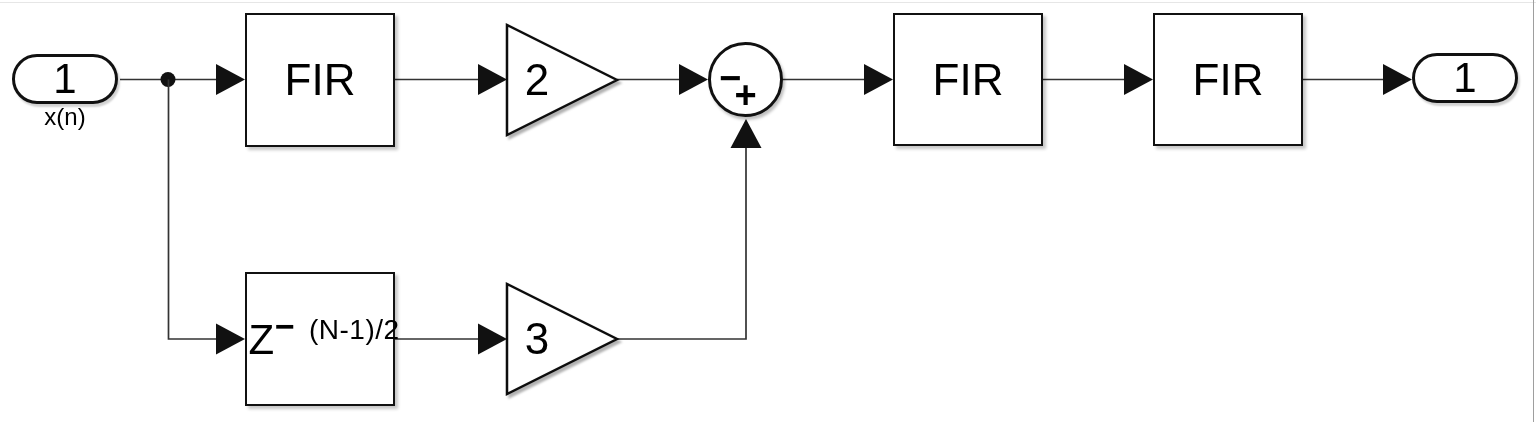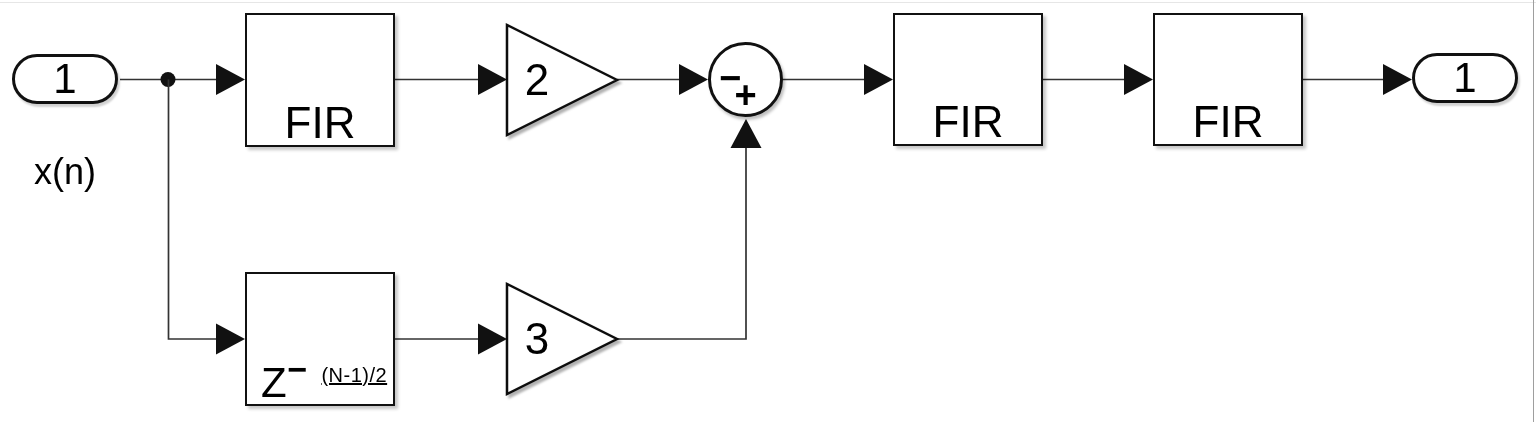"FIR" .block { align-items: flex-end -> center }
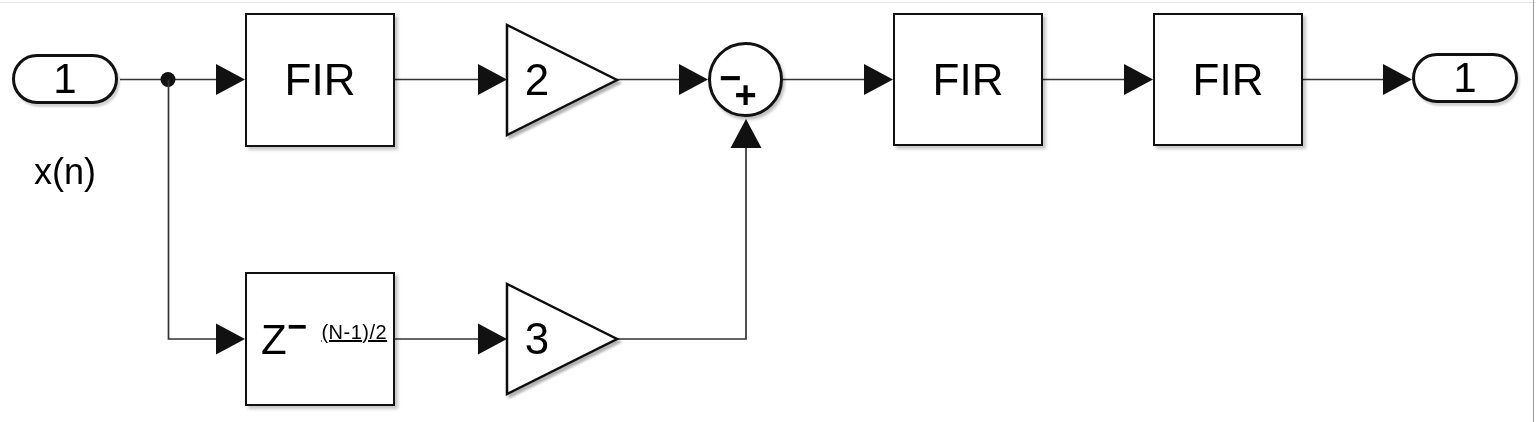"x(n)" .port-label { font-size: 36px -> 24px; margin-top: 48px -> none }
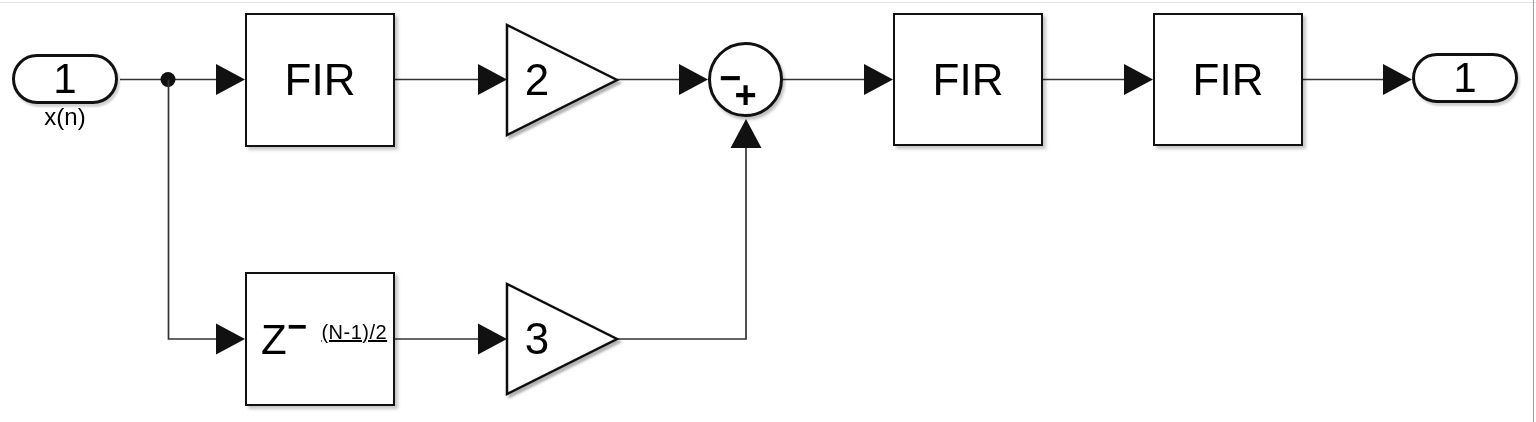"(N-1)/2" .z-exp { font-size: 20px -> 28px; text-decoration: underline -> none }
